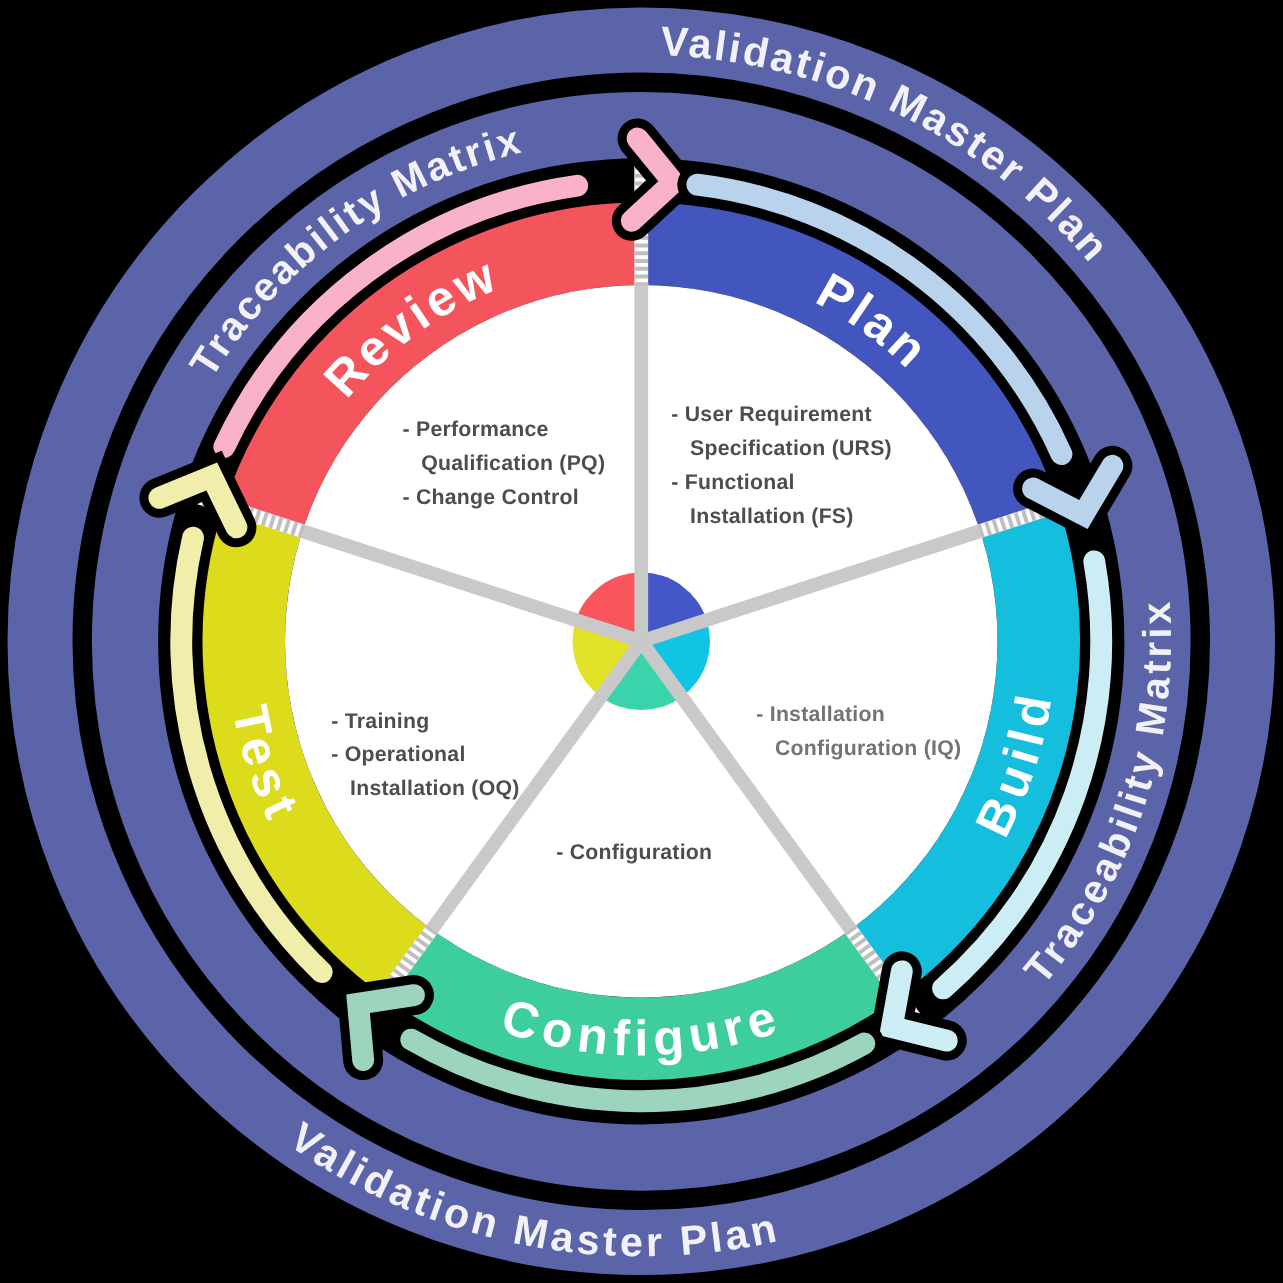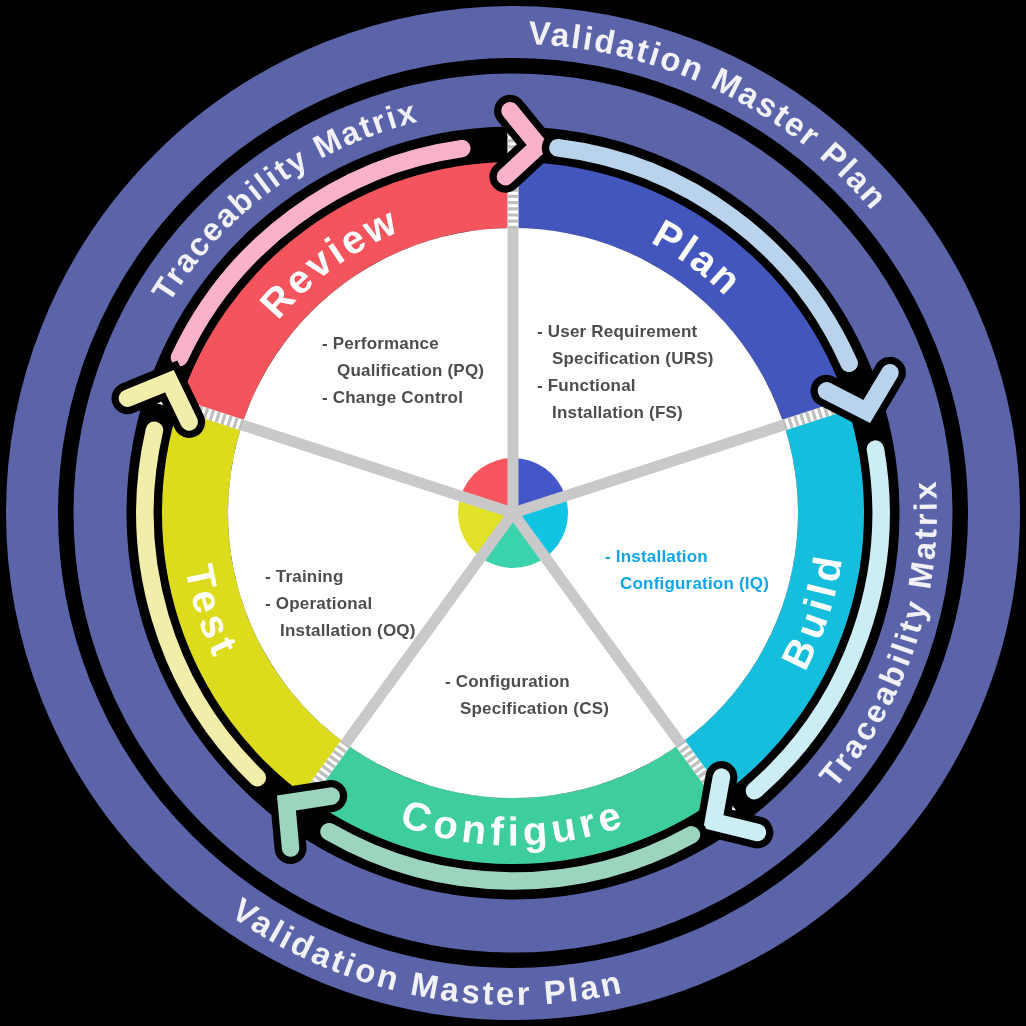"- Installation" div.annotation { color: #0ea5e9 -> #737373; margin-top: none -> 15px }
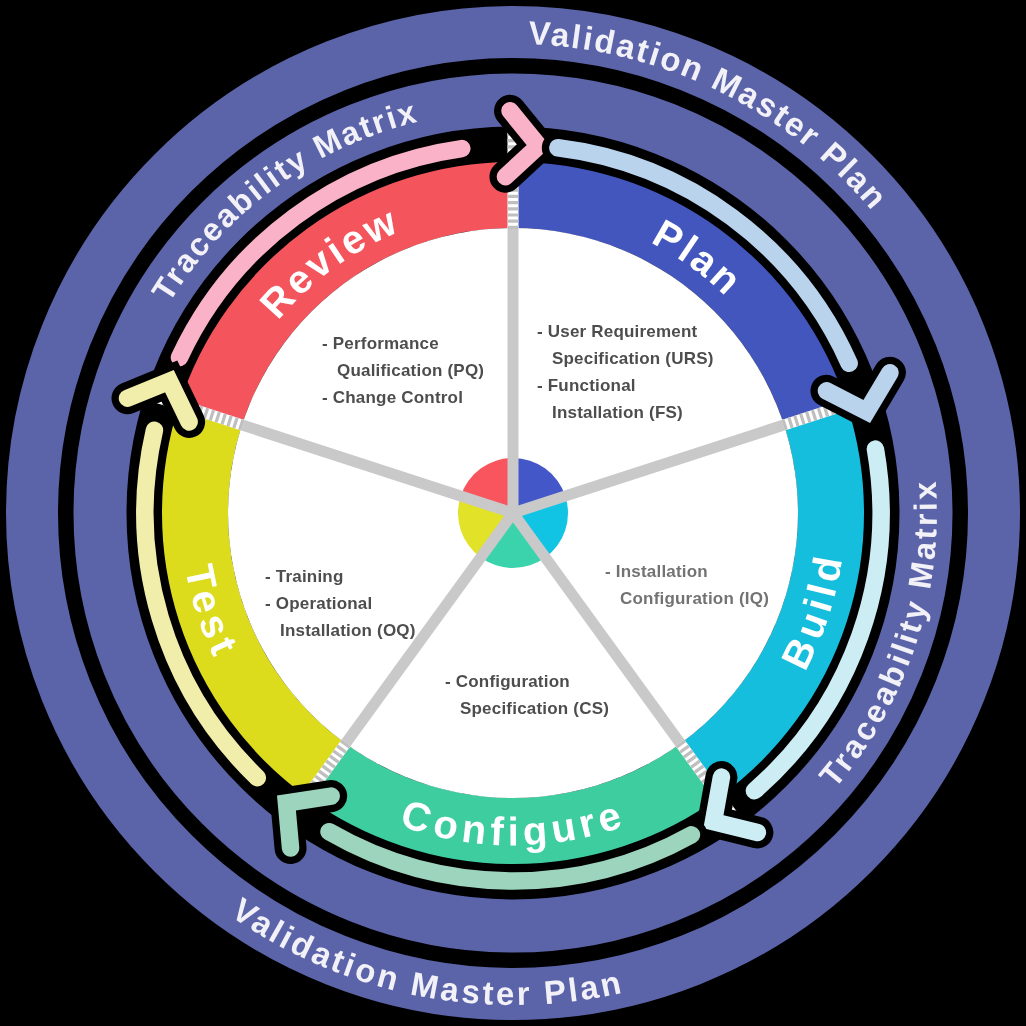"- Configuration" #ann-configure { text-align: none -> center }
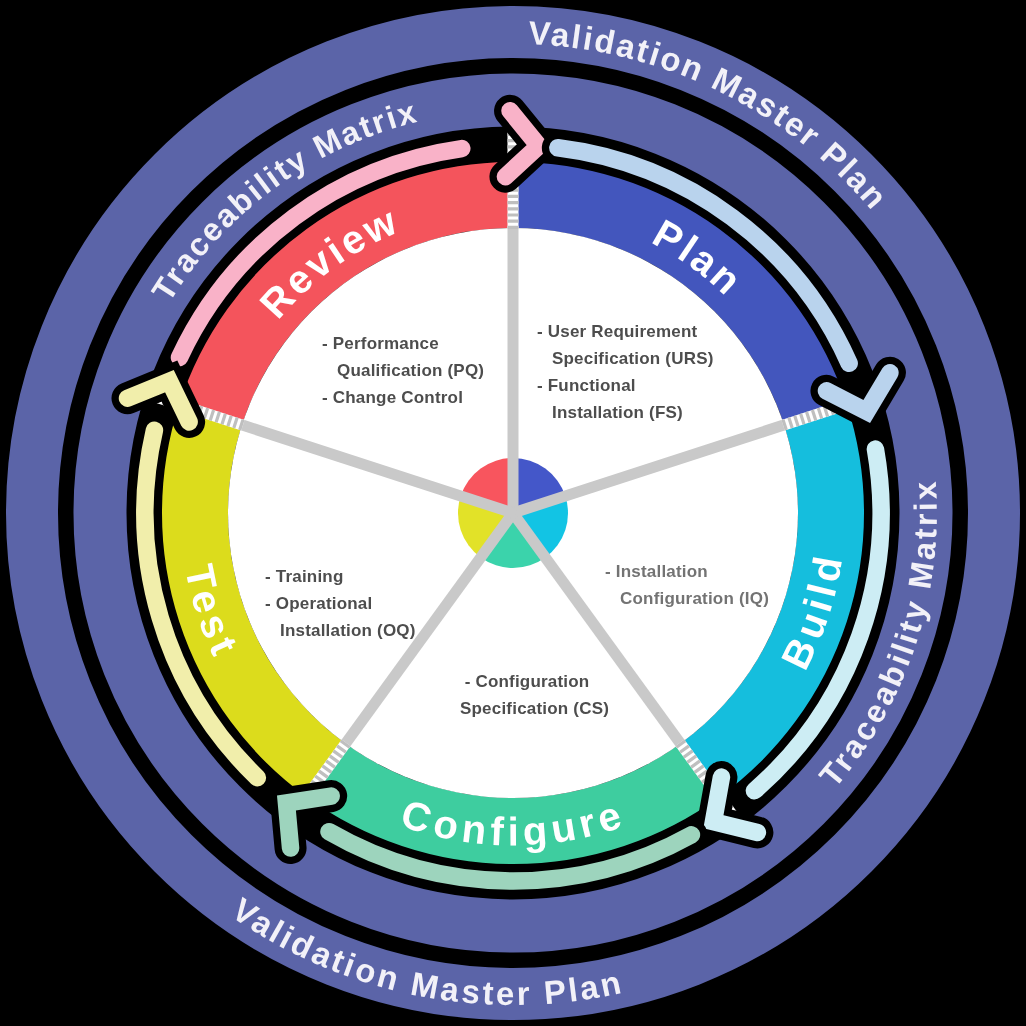"Specification (CS)" div.line { html: <div>Specification (CS)</div> -> none }
